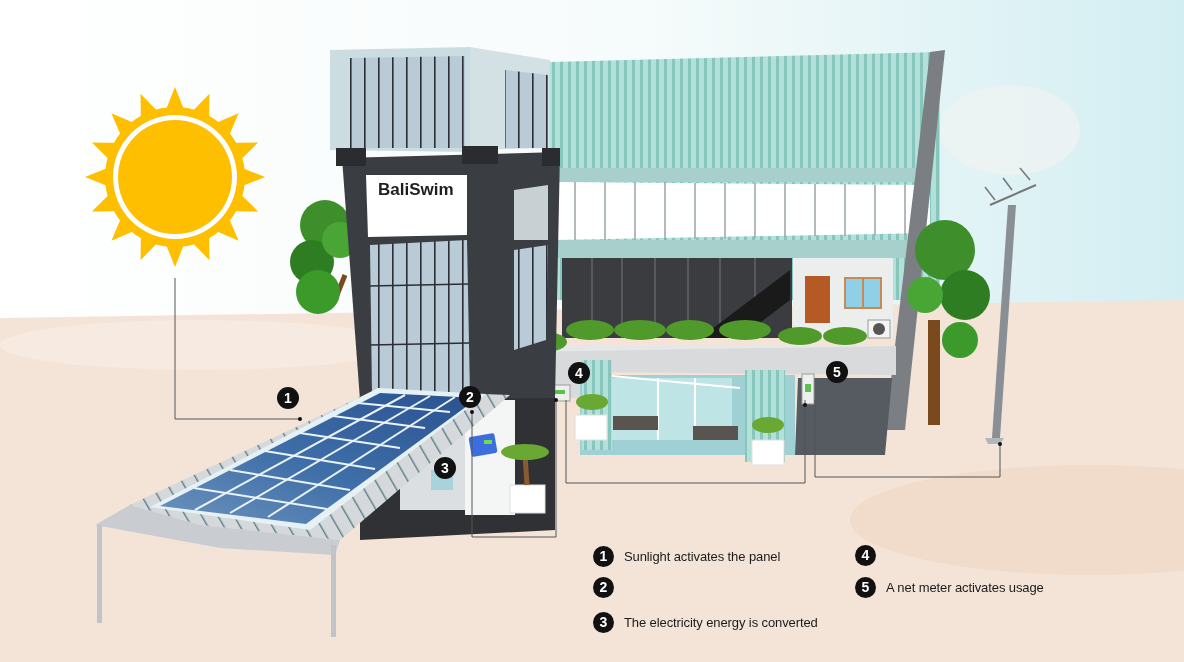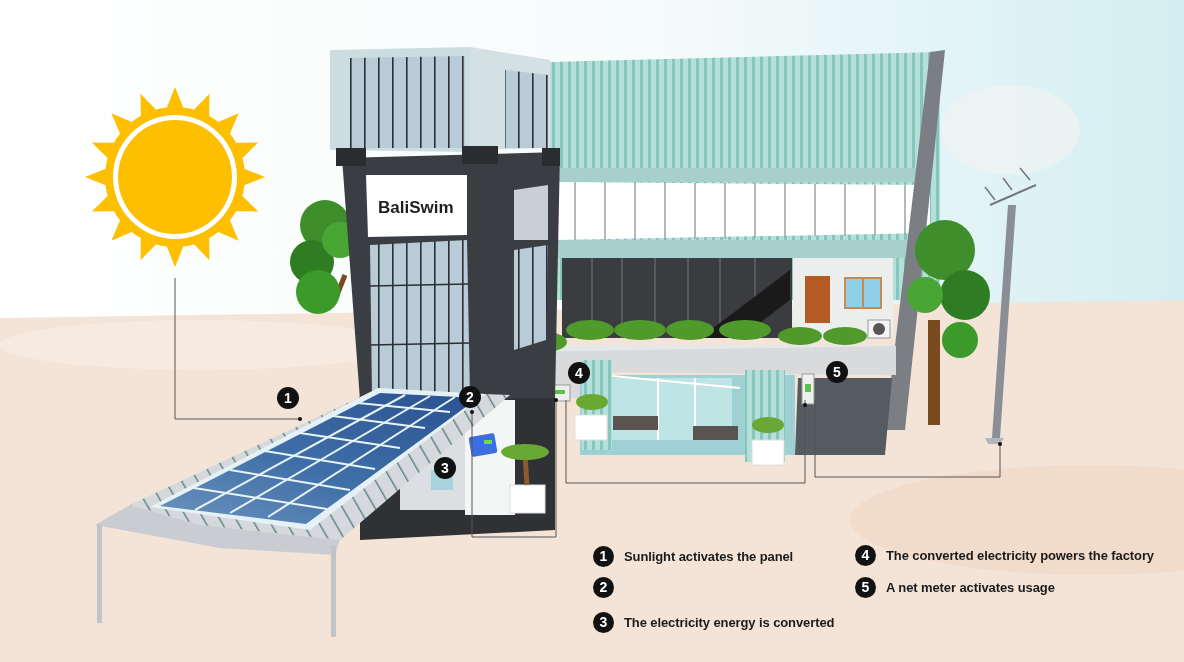"BaliSwim" div.sign-text { top: 198px -> 180px }
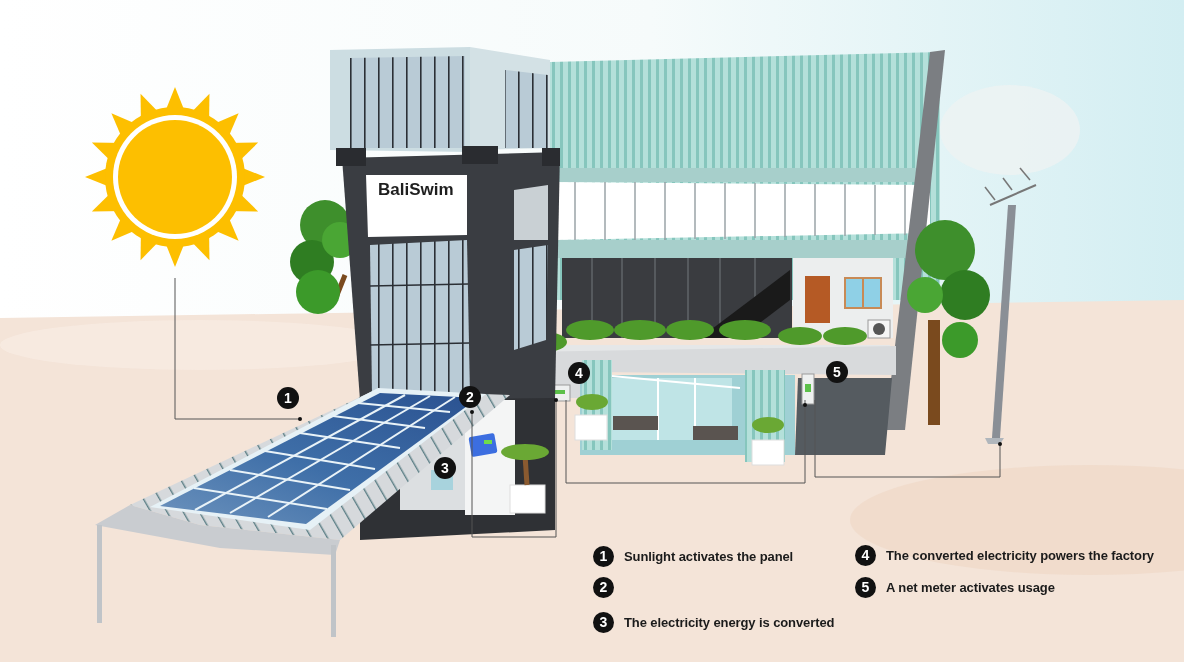"Sunlight activates the panel" .legend-item .txt { font-weight: bold -> normal }
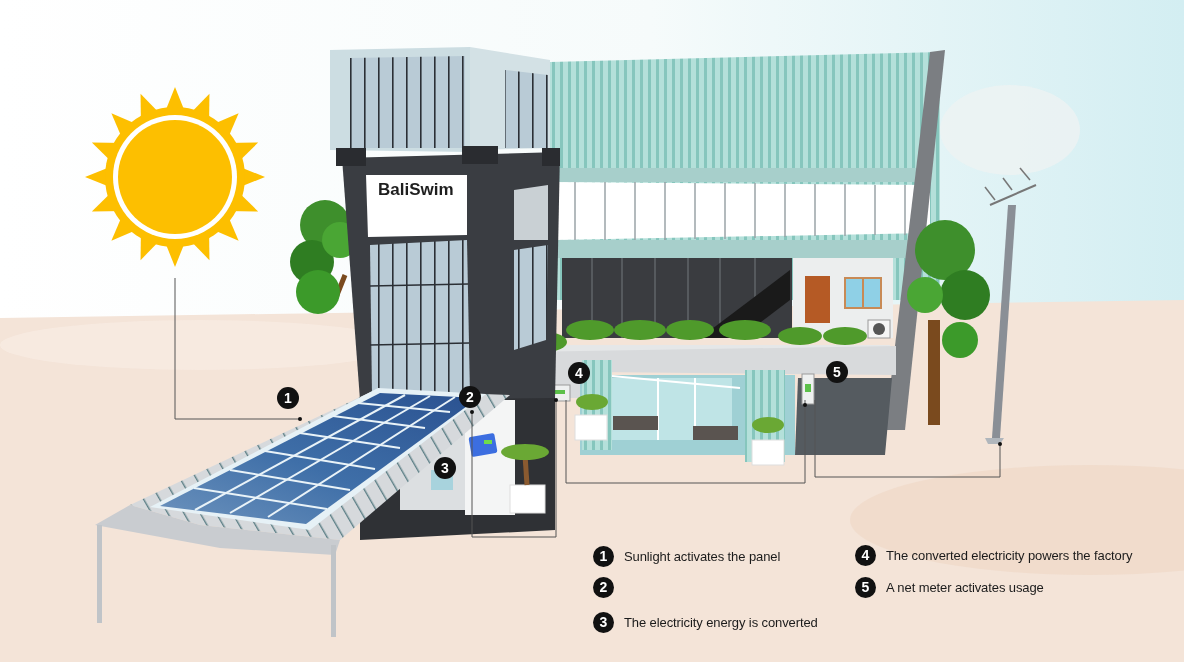"The converted electricity powers the" span.txt { html: <span>The converted electricity powers the factory</span> -> none }
